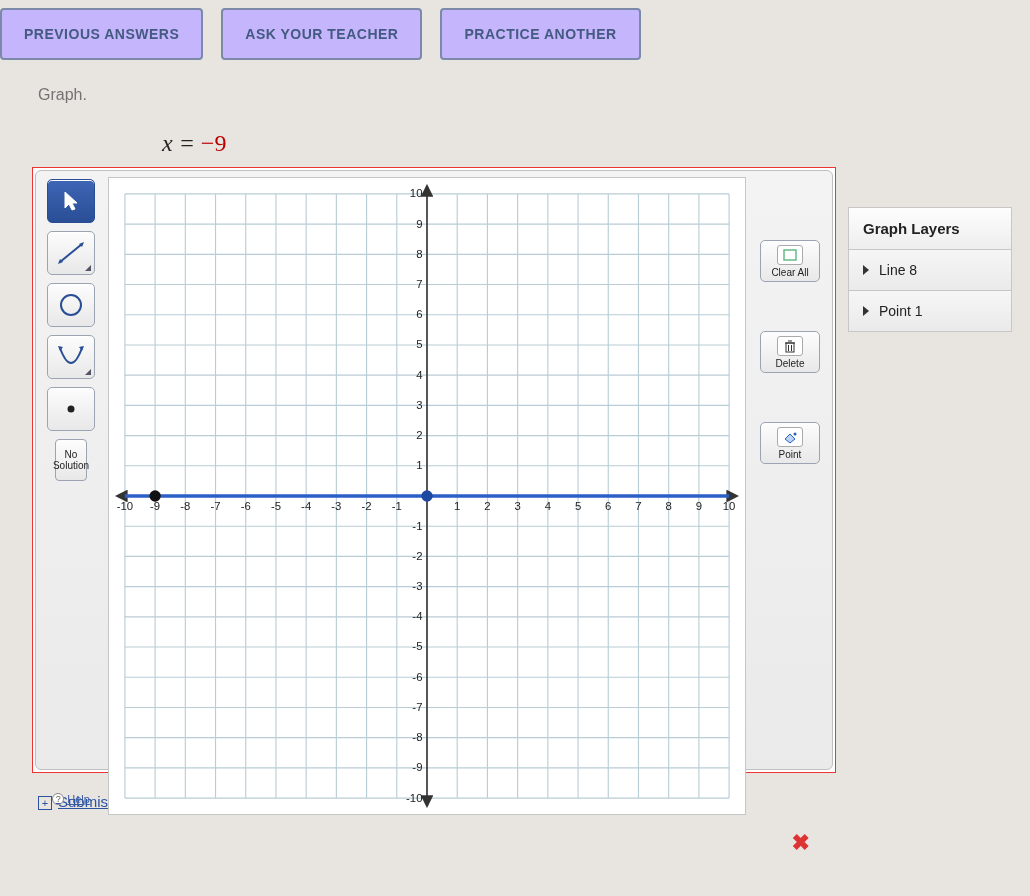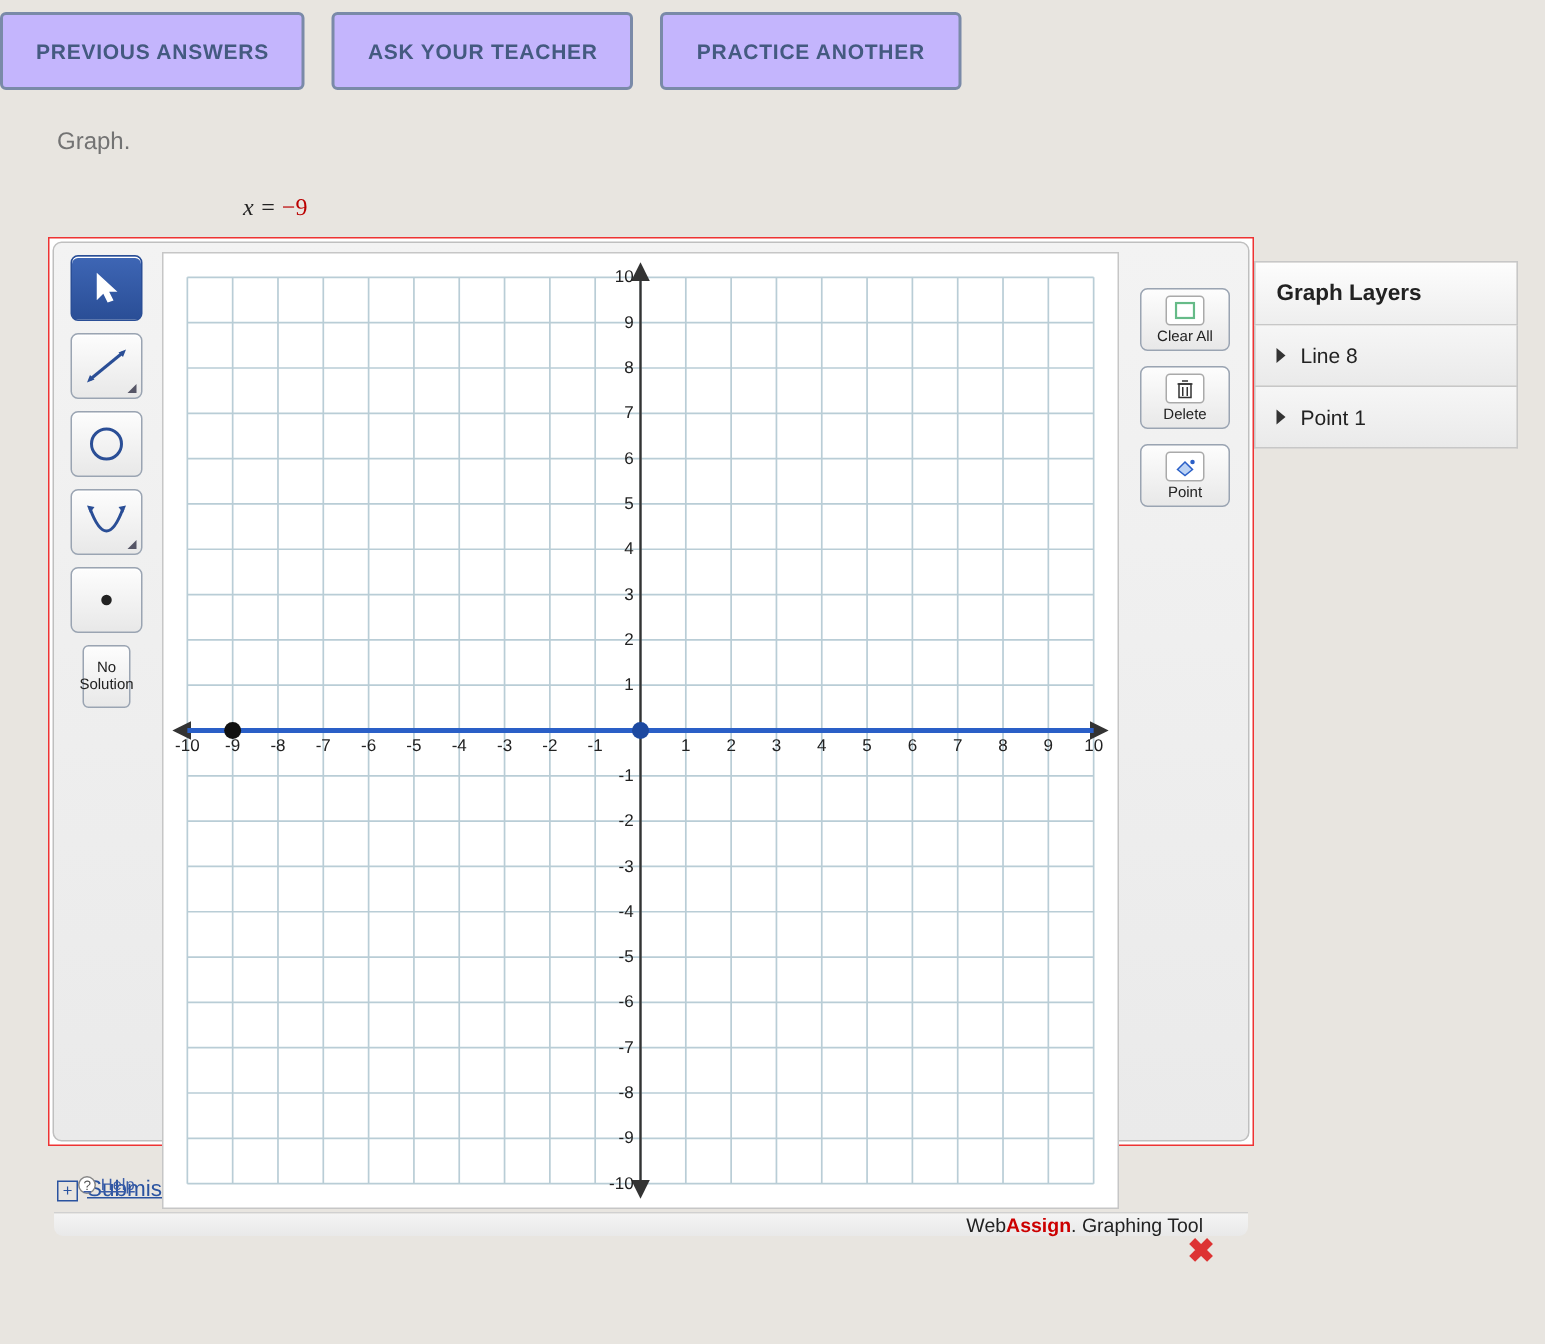"x = −9" .eqn { font-size: 16px -> 24px }
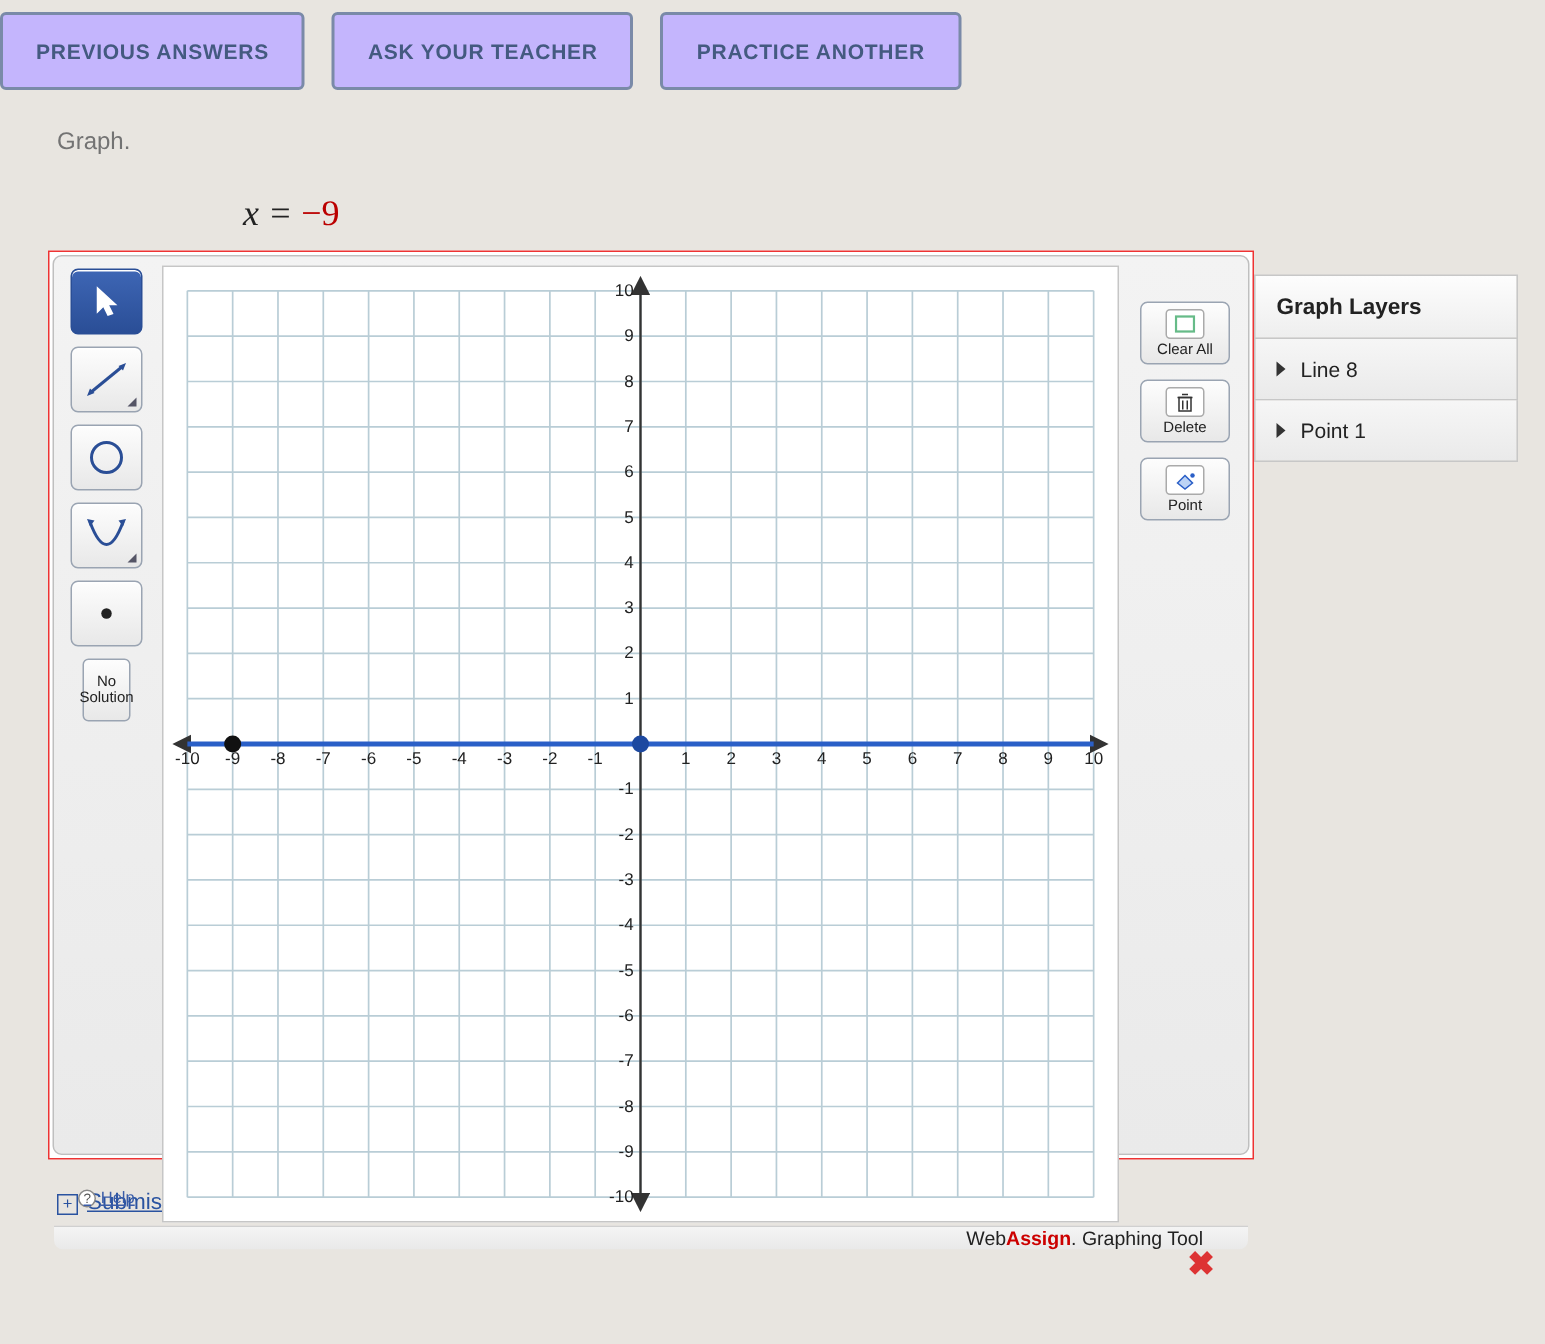"Graph Layers" .layers { margin-top: 16px -> 40px; padding-left: none -> 12px }
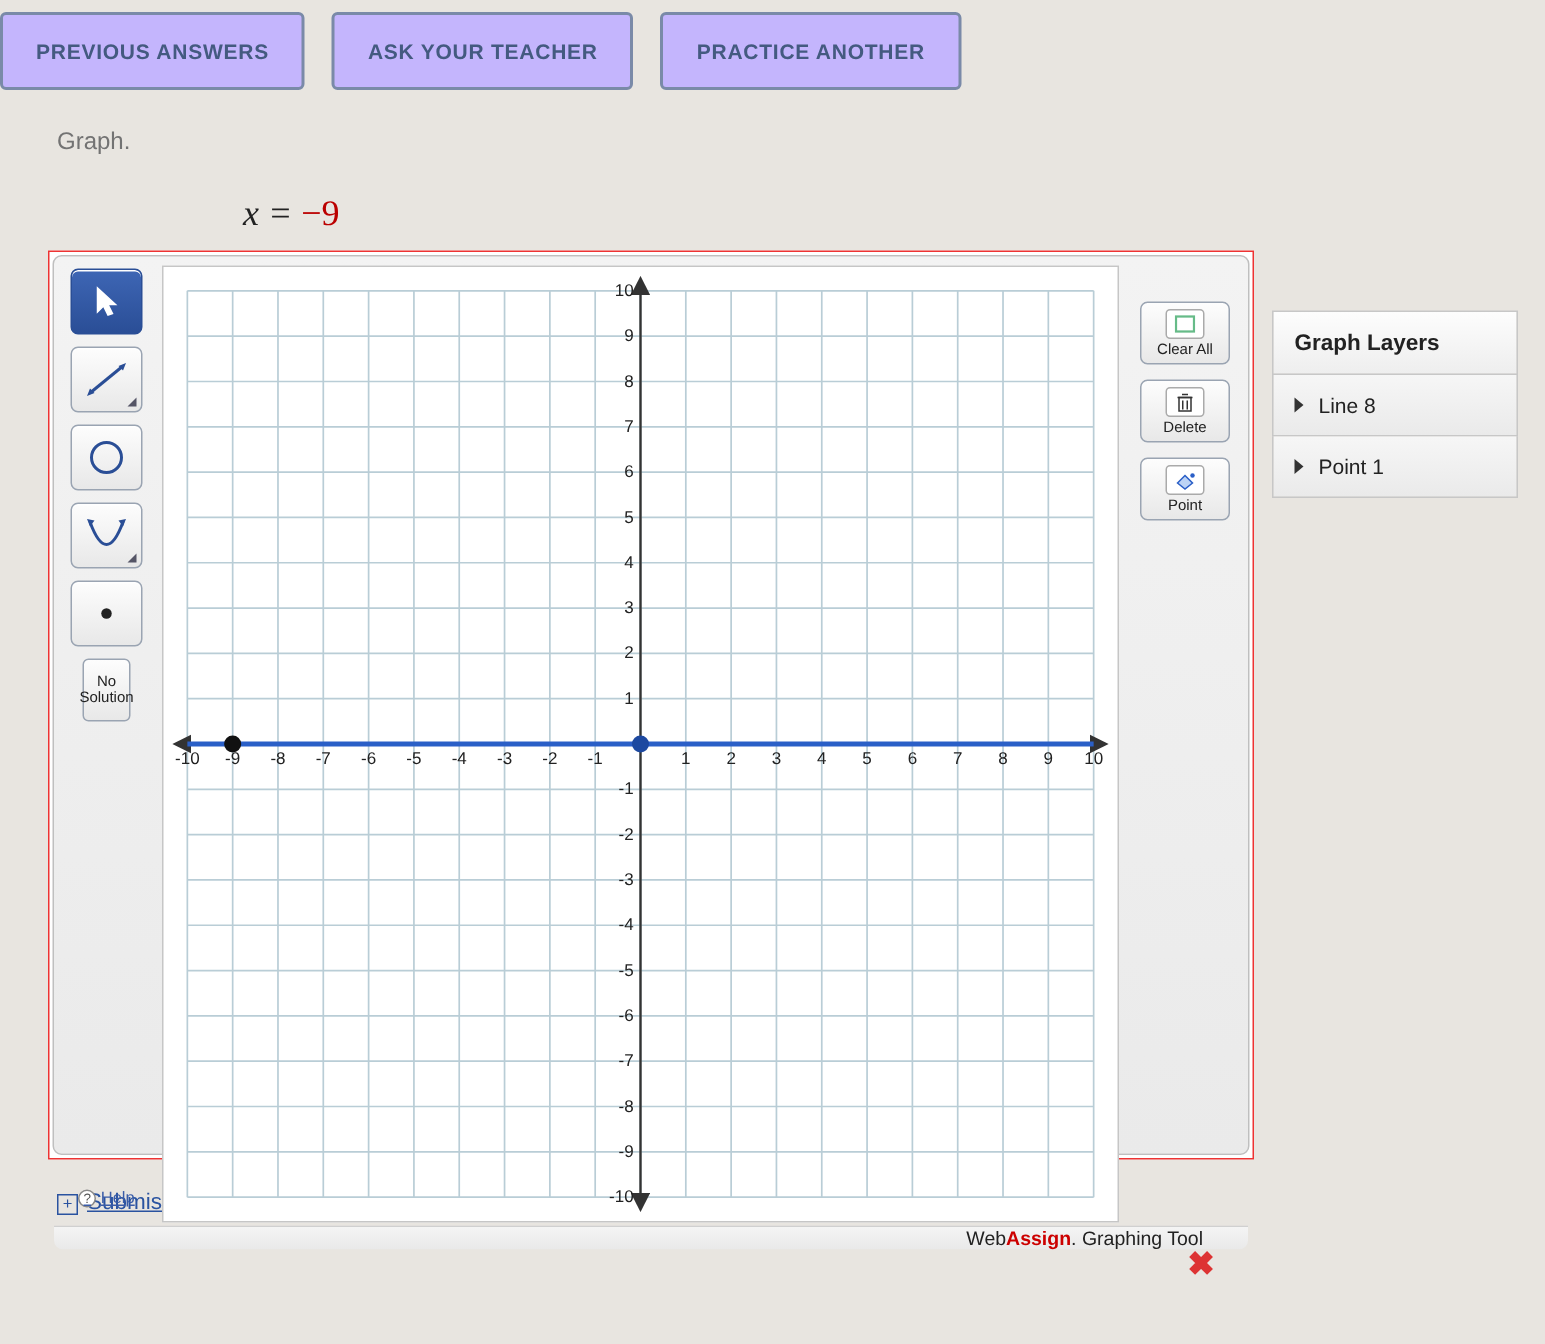"Clear All" .act { margin-top: none -> 39px }
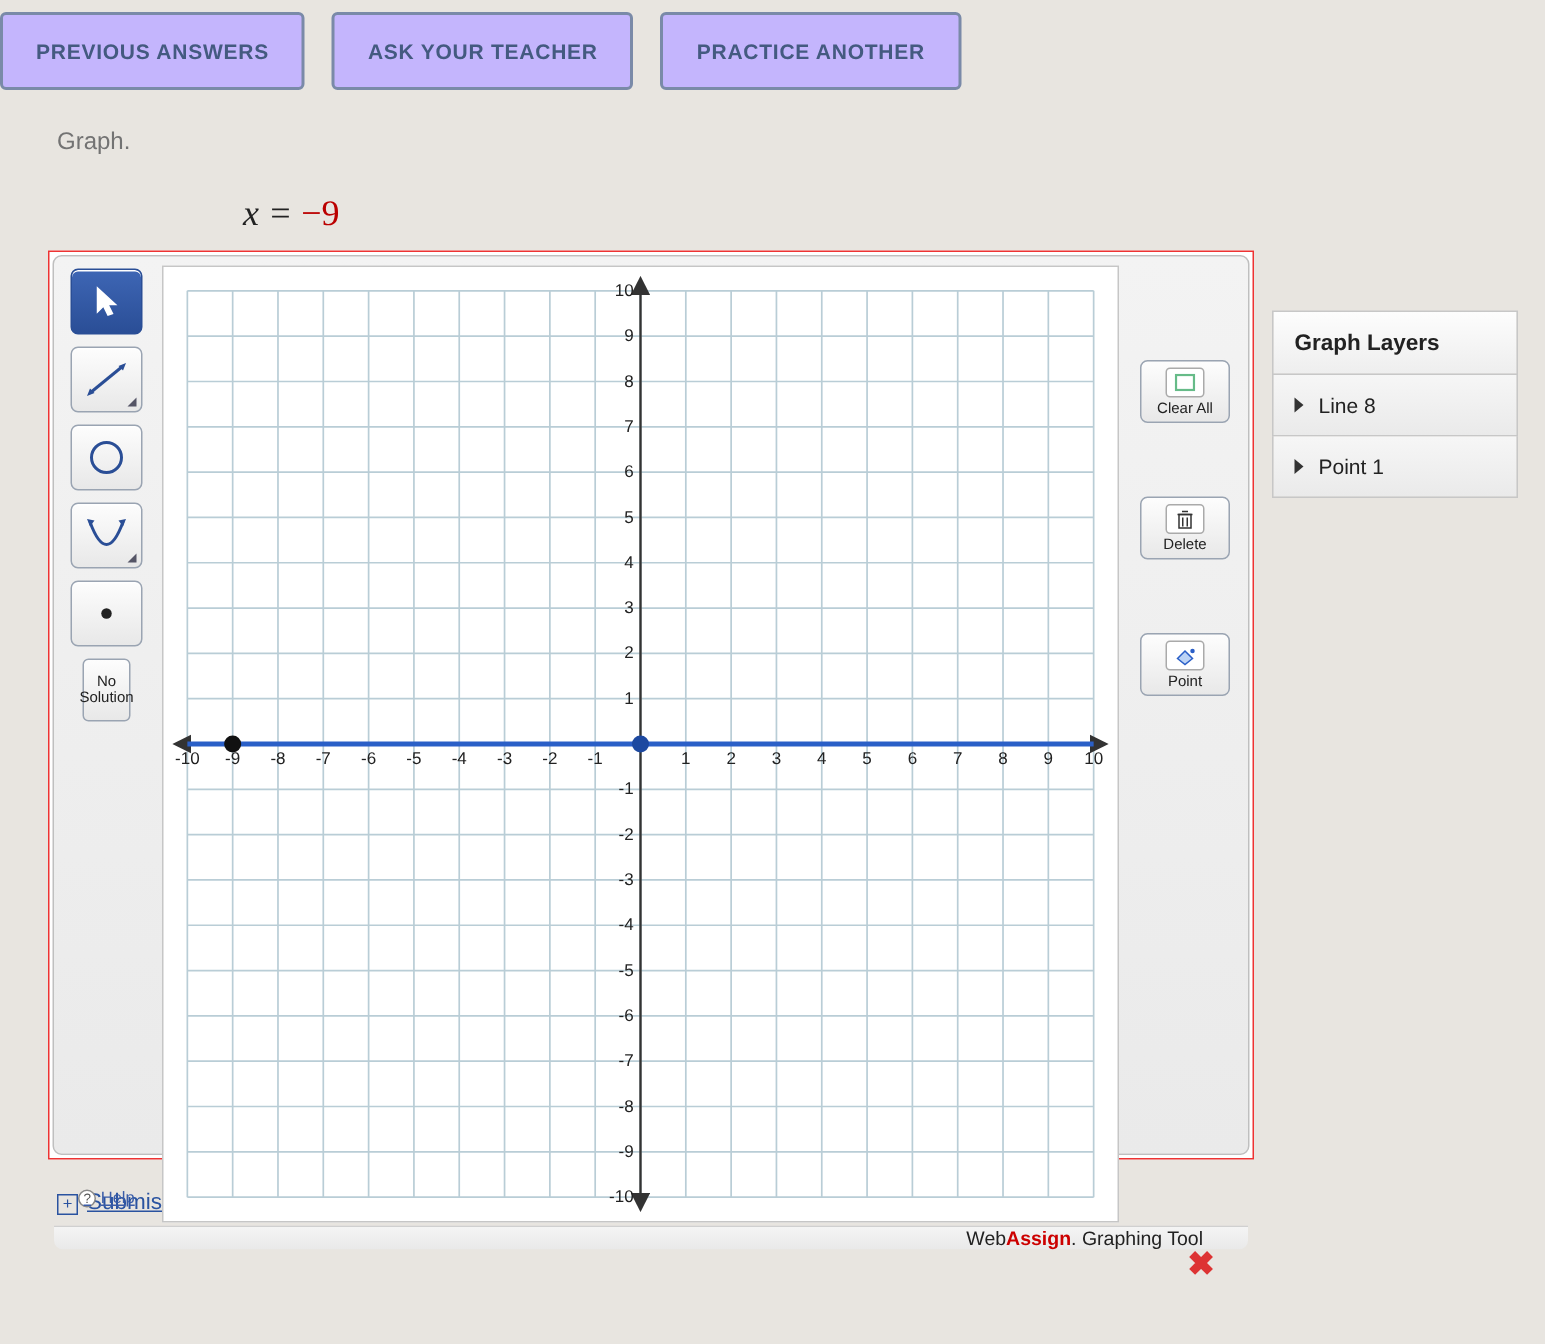"Web" div.brand-row { html: <div> <span>Web</span> <b>Assign</b> <span>. Graphing Tool</span> </div> -> none }
